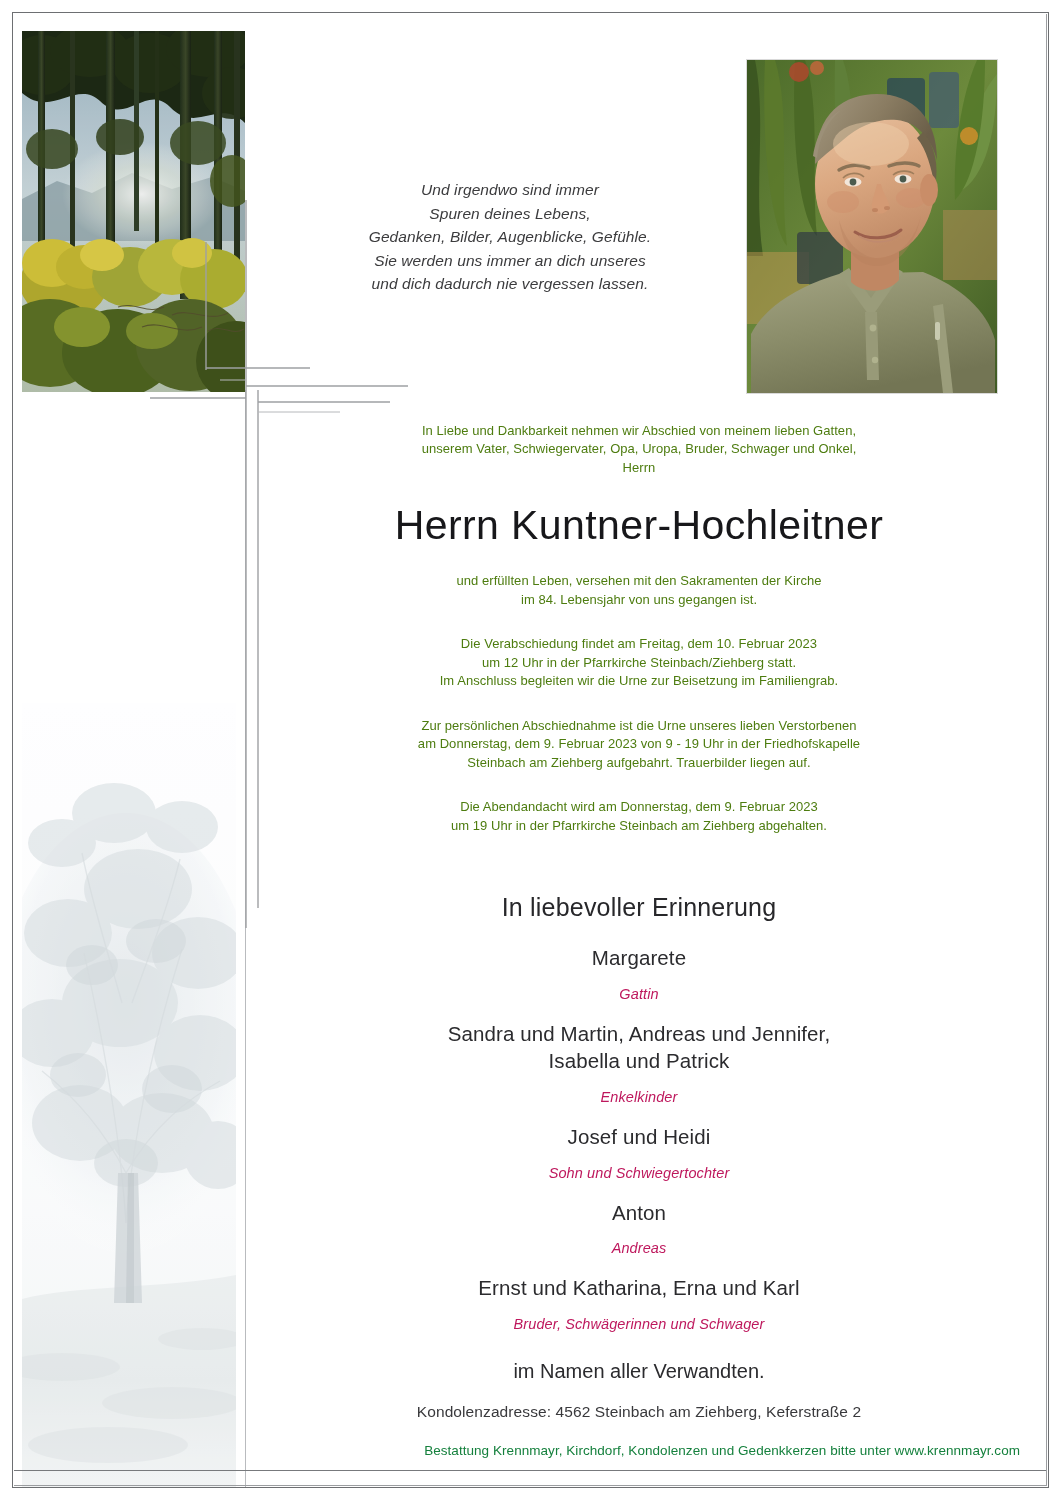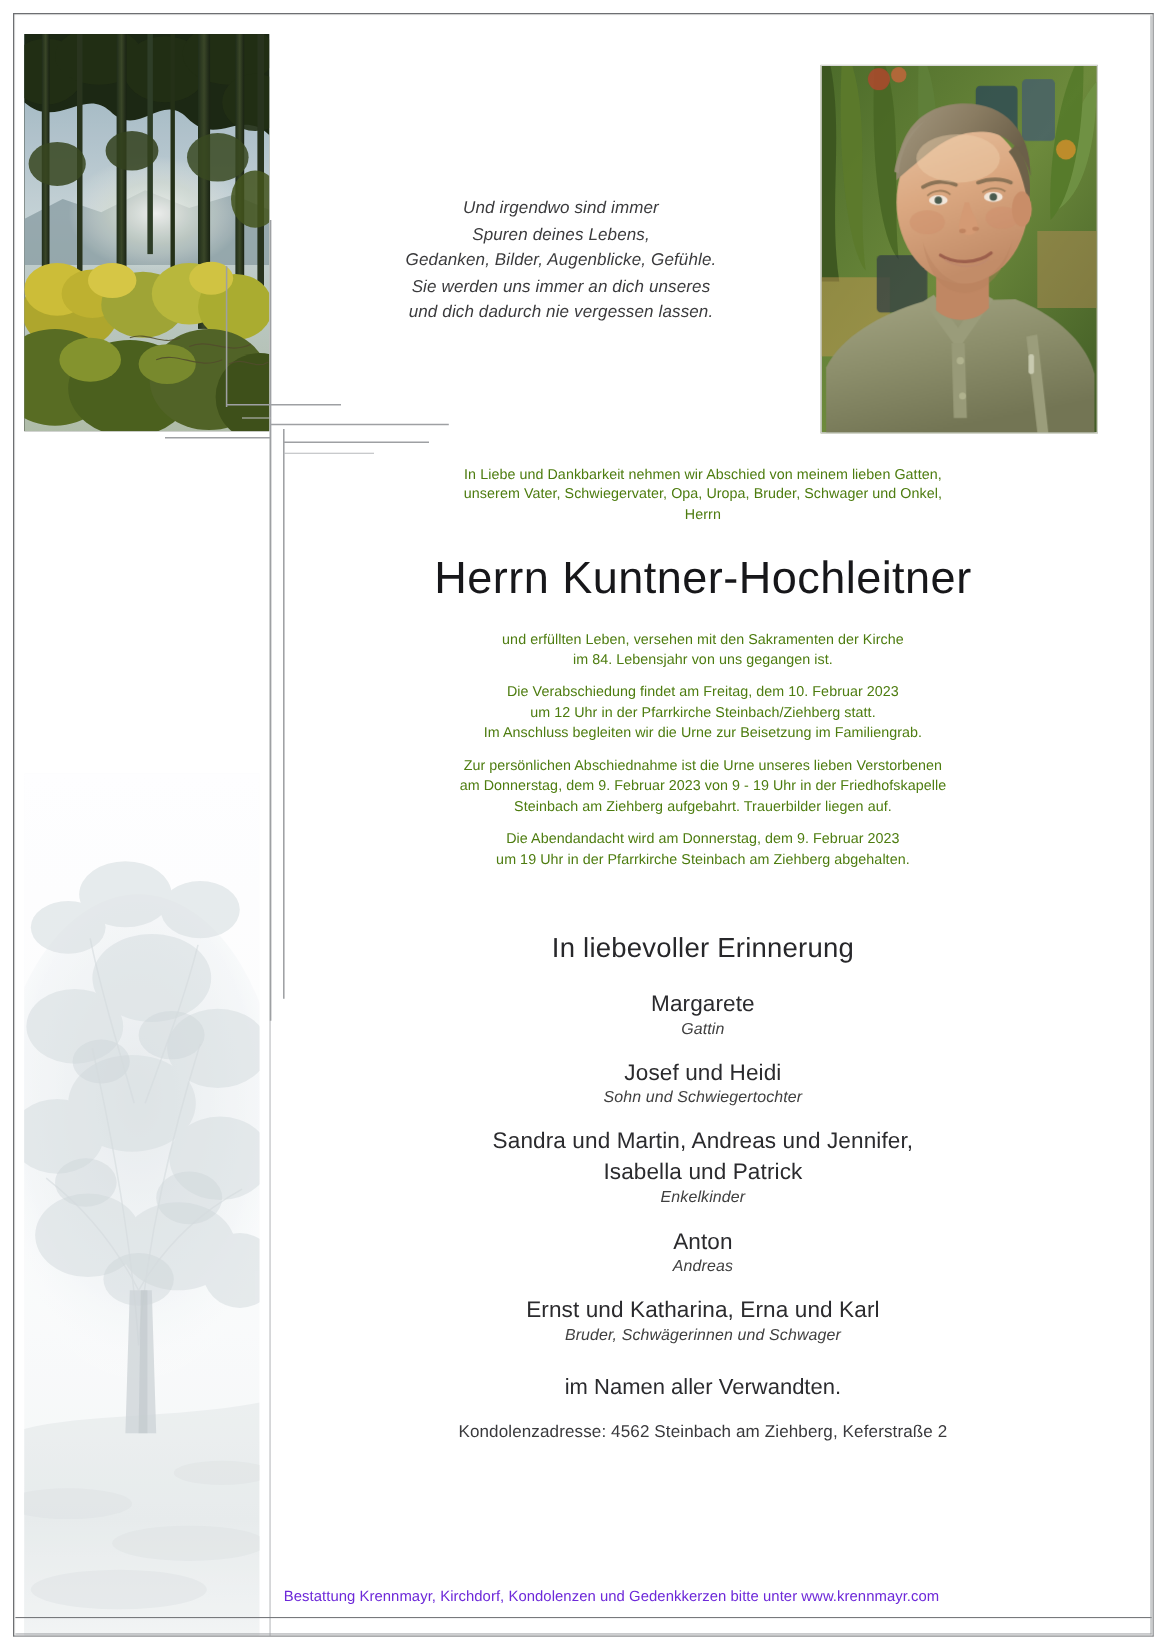"Die Verabschiedung findet am Freitag," .para + .para { margin-top: 11px -> 26px }
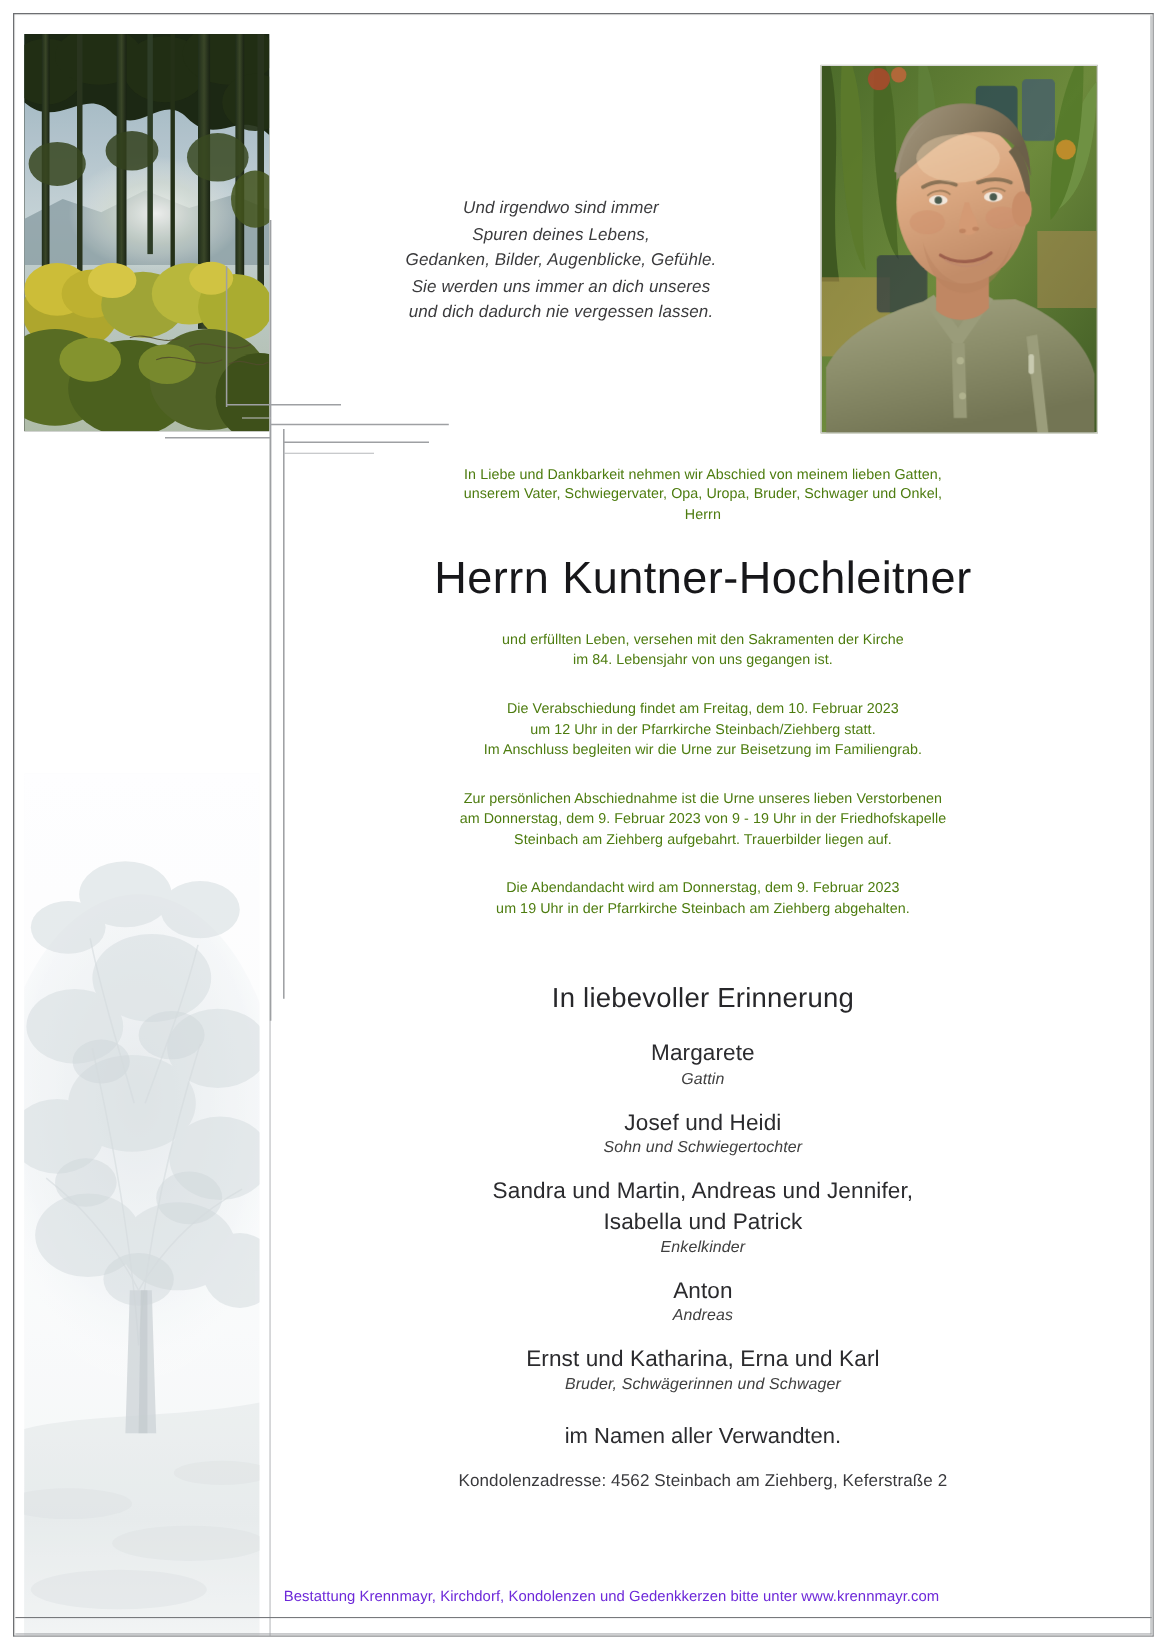"Gattin" .fam-rel { color: #404040 -> #be185d; margin-top: 1px -> 14px }
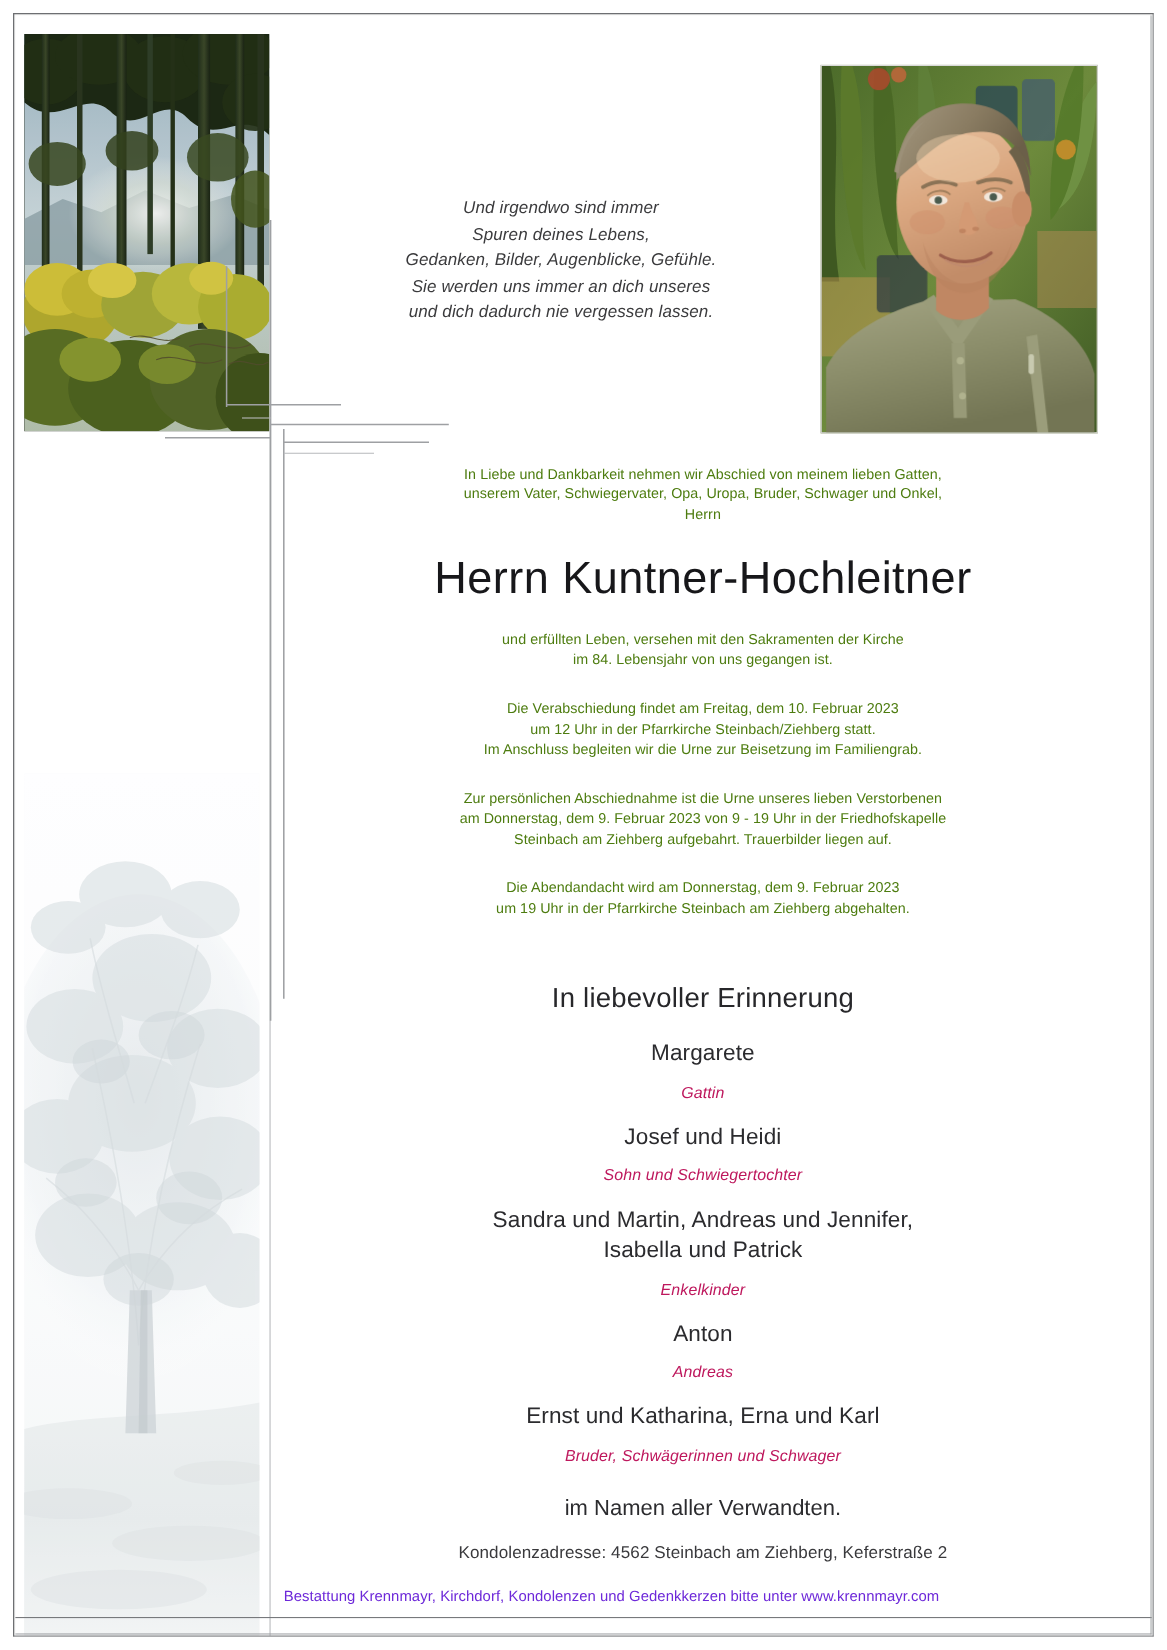"Josef und Heidi" div.fam-group { order: before "Sandra und Martin, Andreas und" -> after "Sandra und Martin, Andreas und" }
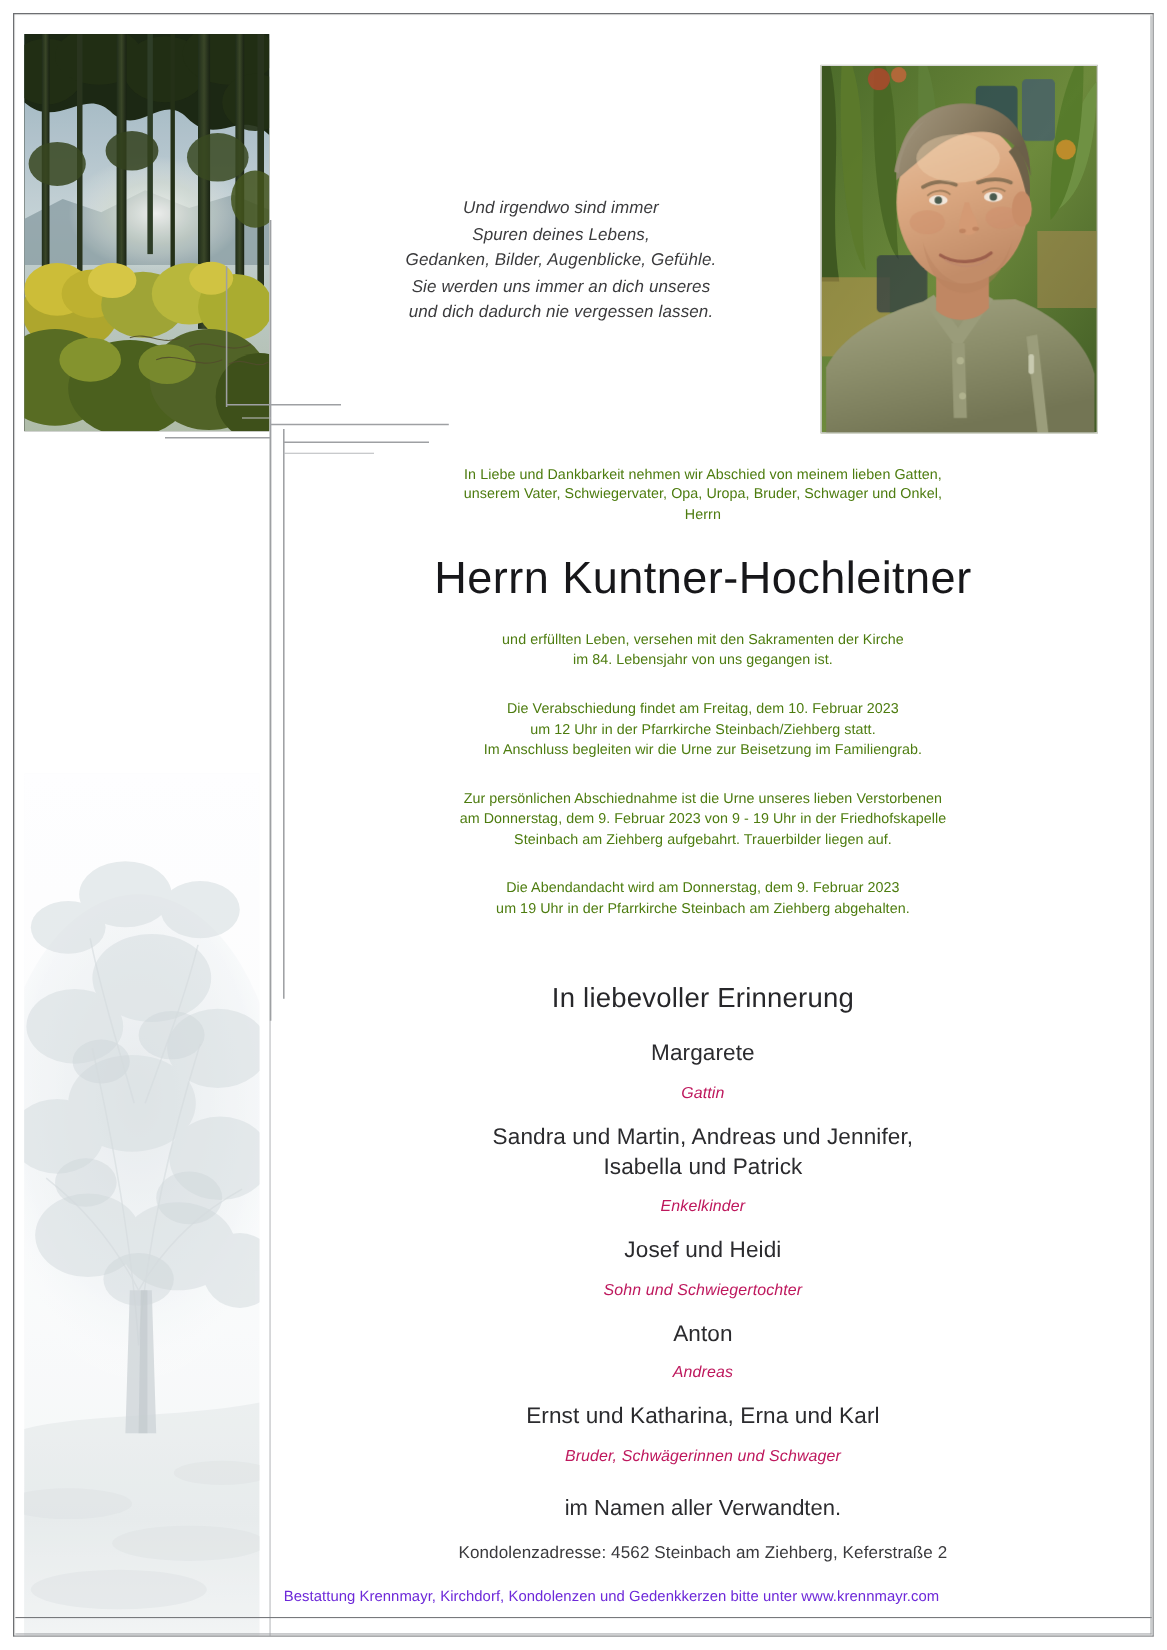"Bestattung Krennmayr, Kirchdorf," .footer { color: #6d28d9 -> #15803d; text-align: left -> right }
